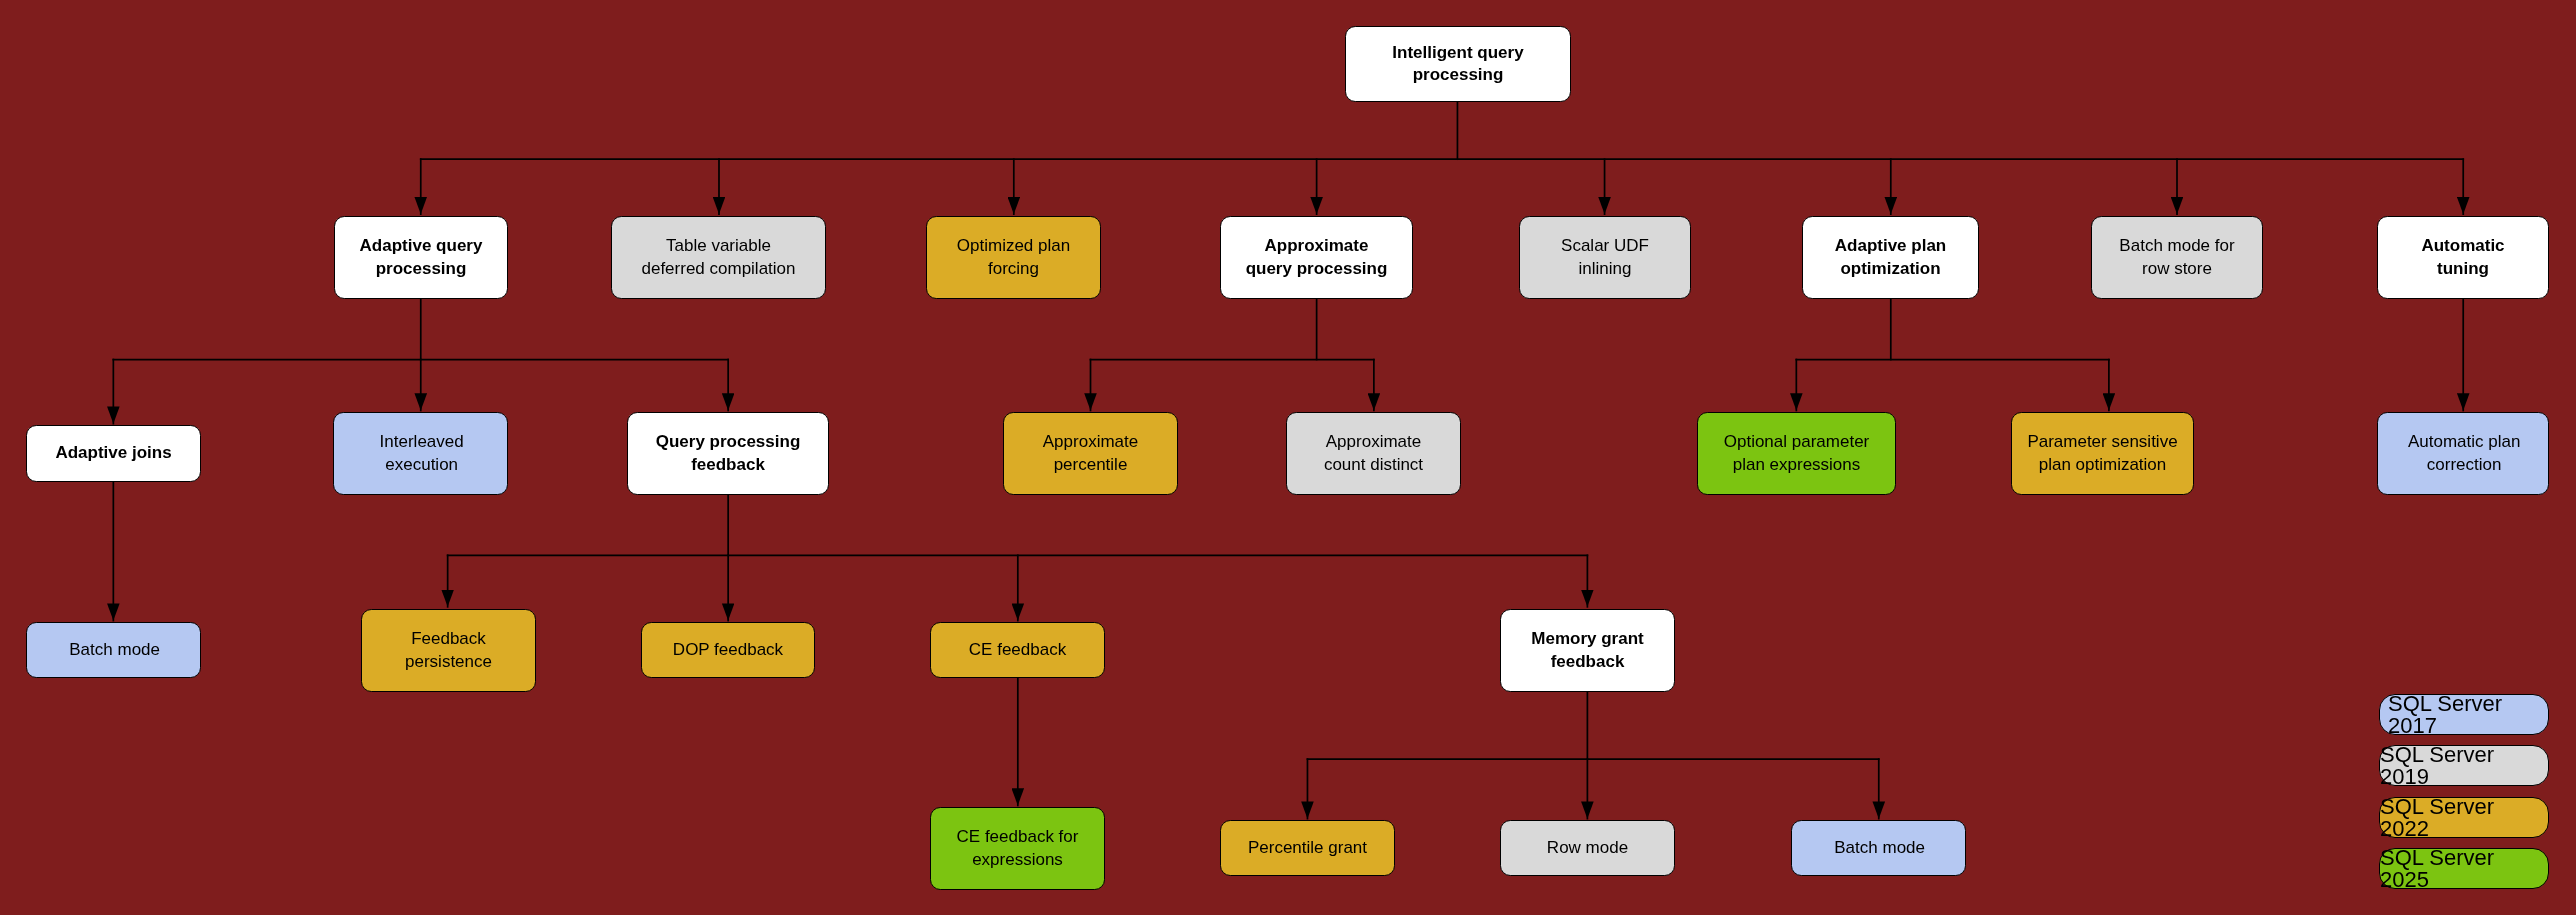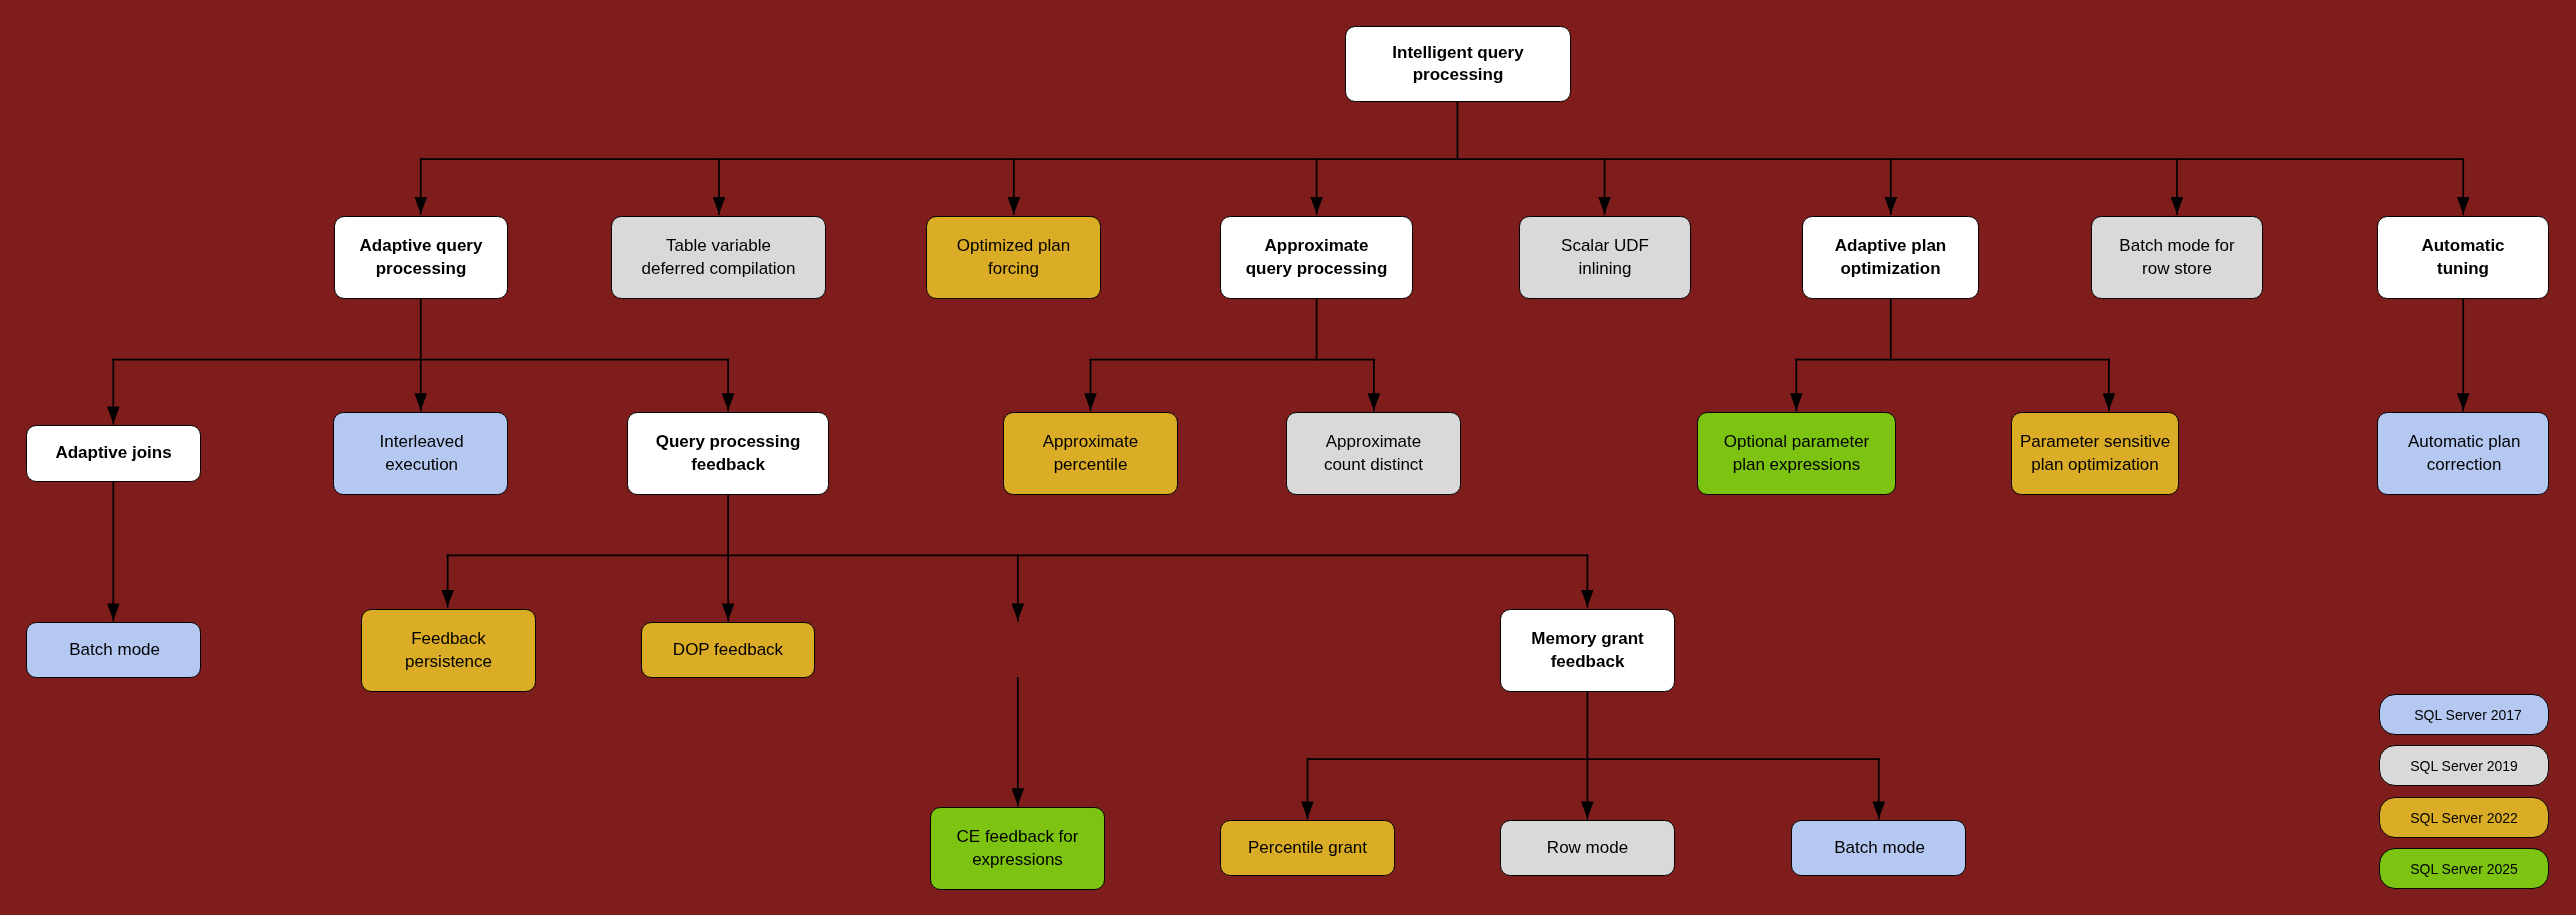"Parameter sensitive" div.node { width: 168px -> 183px }
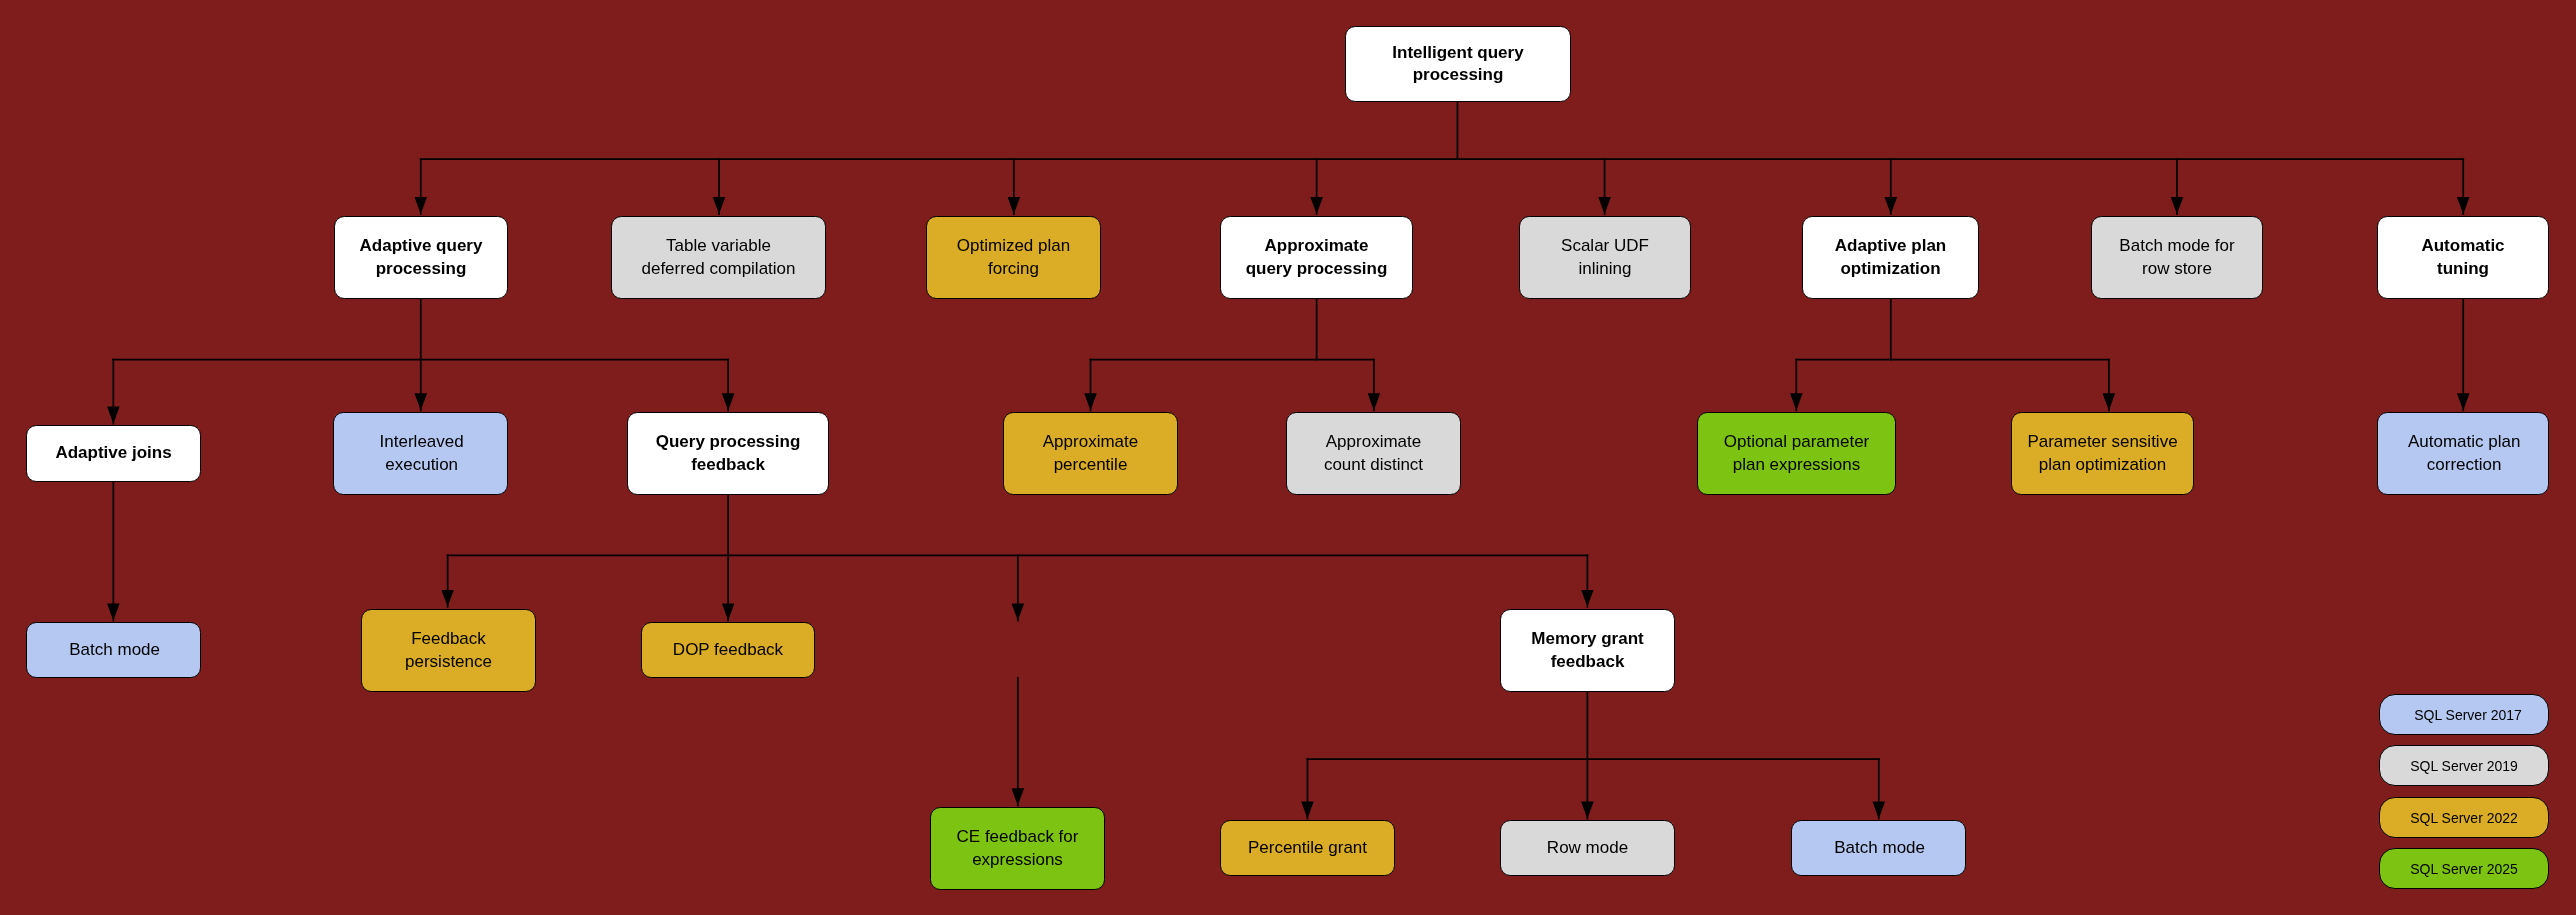"CE feedback" div.node { html: none -> <div>CE feedback</div> }
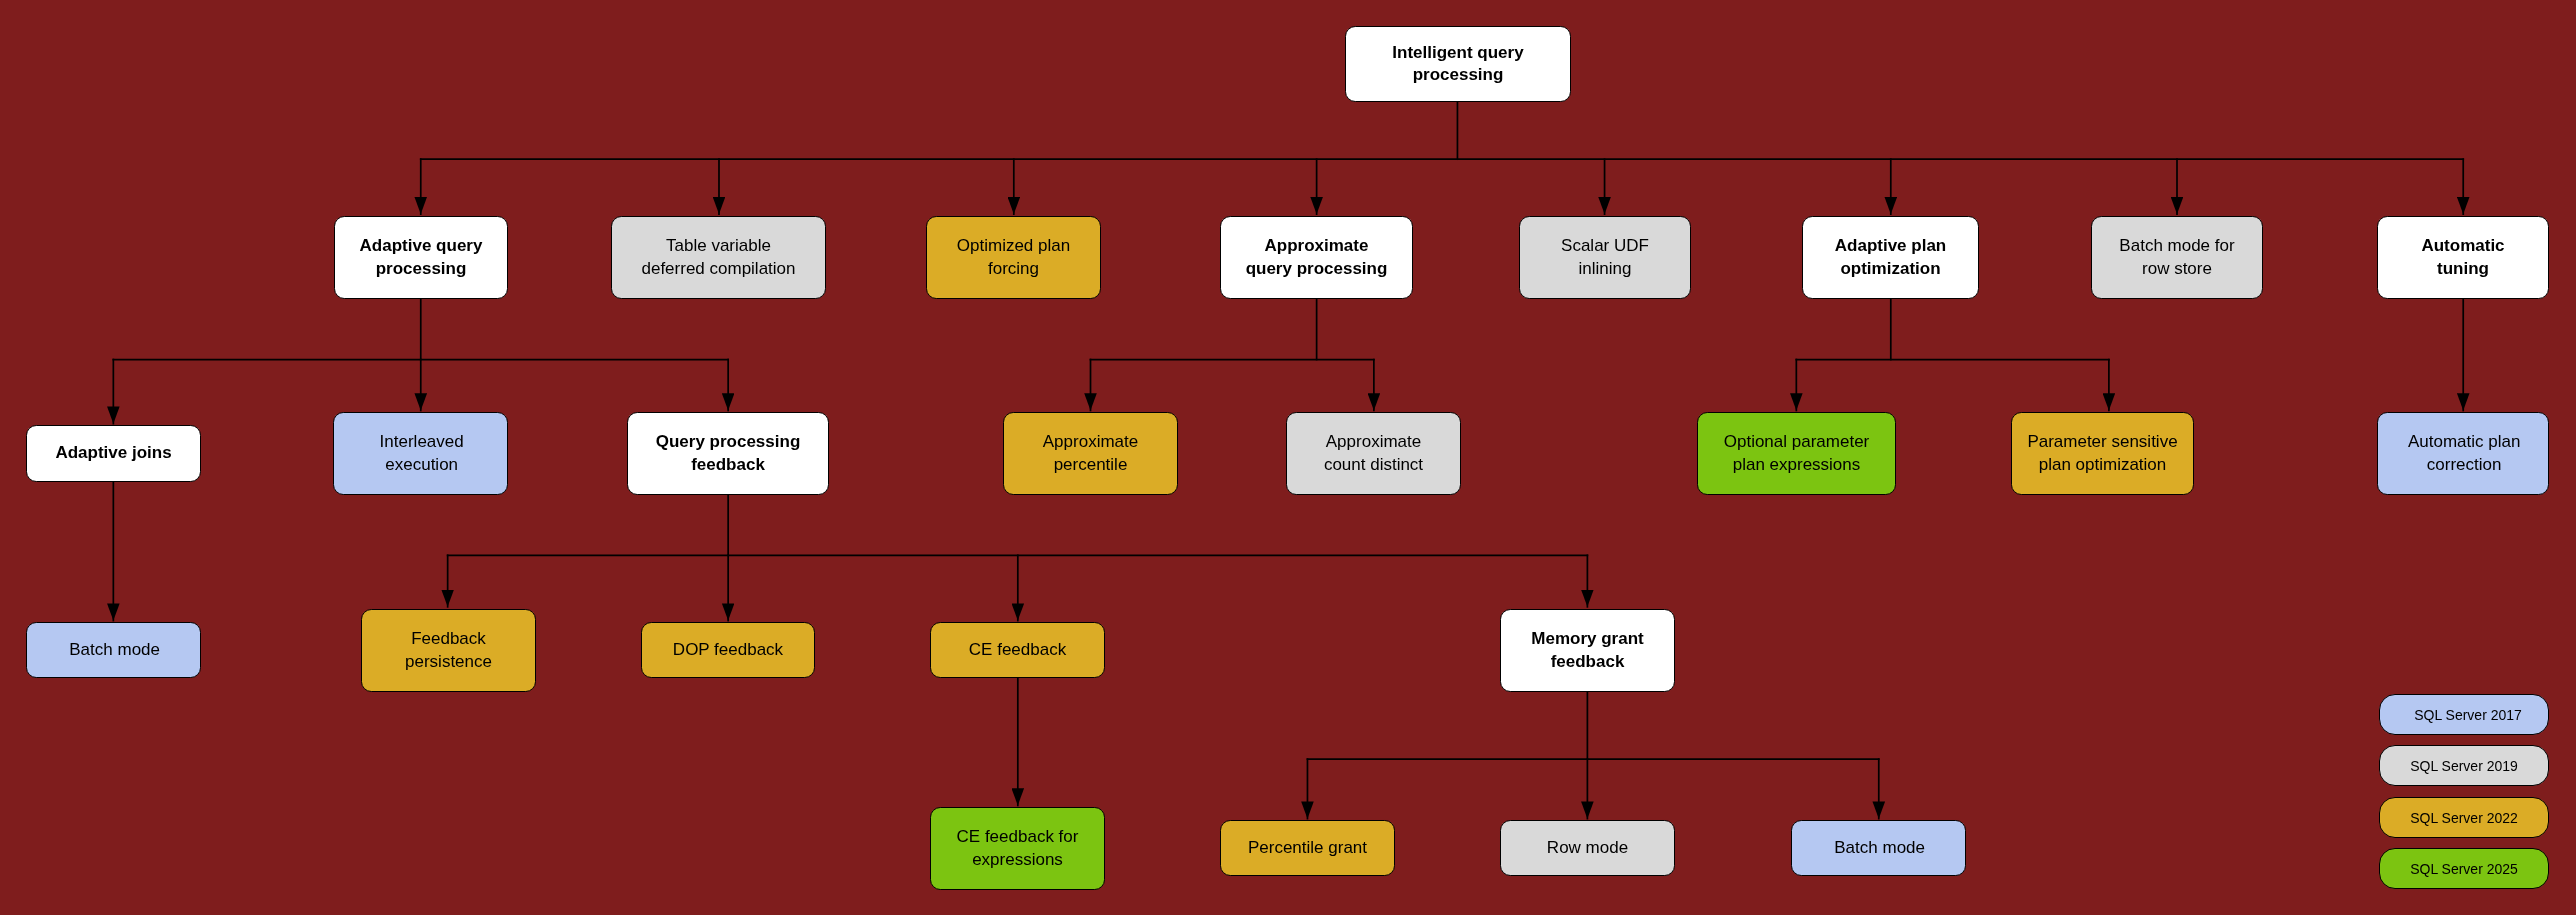"SQL Server 2017" .legend-pill { font-size: 14px -> 22px }
